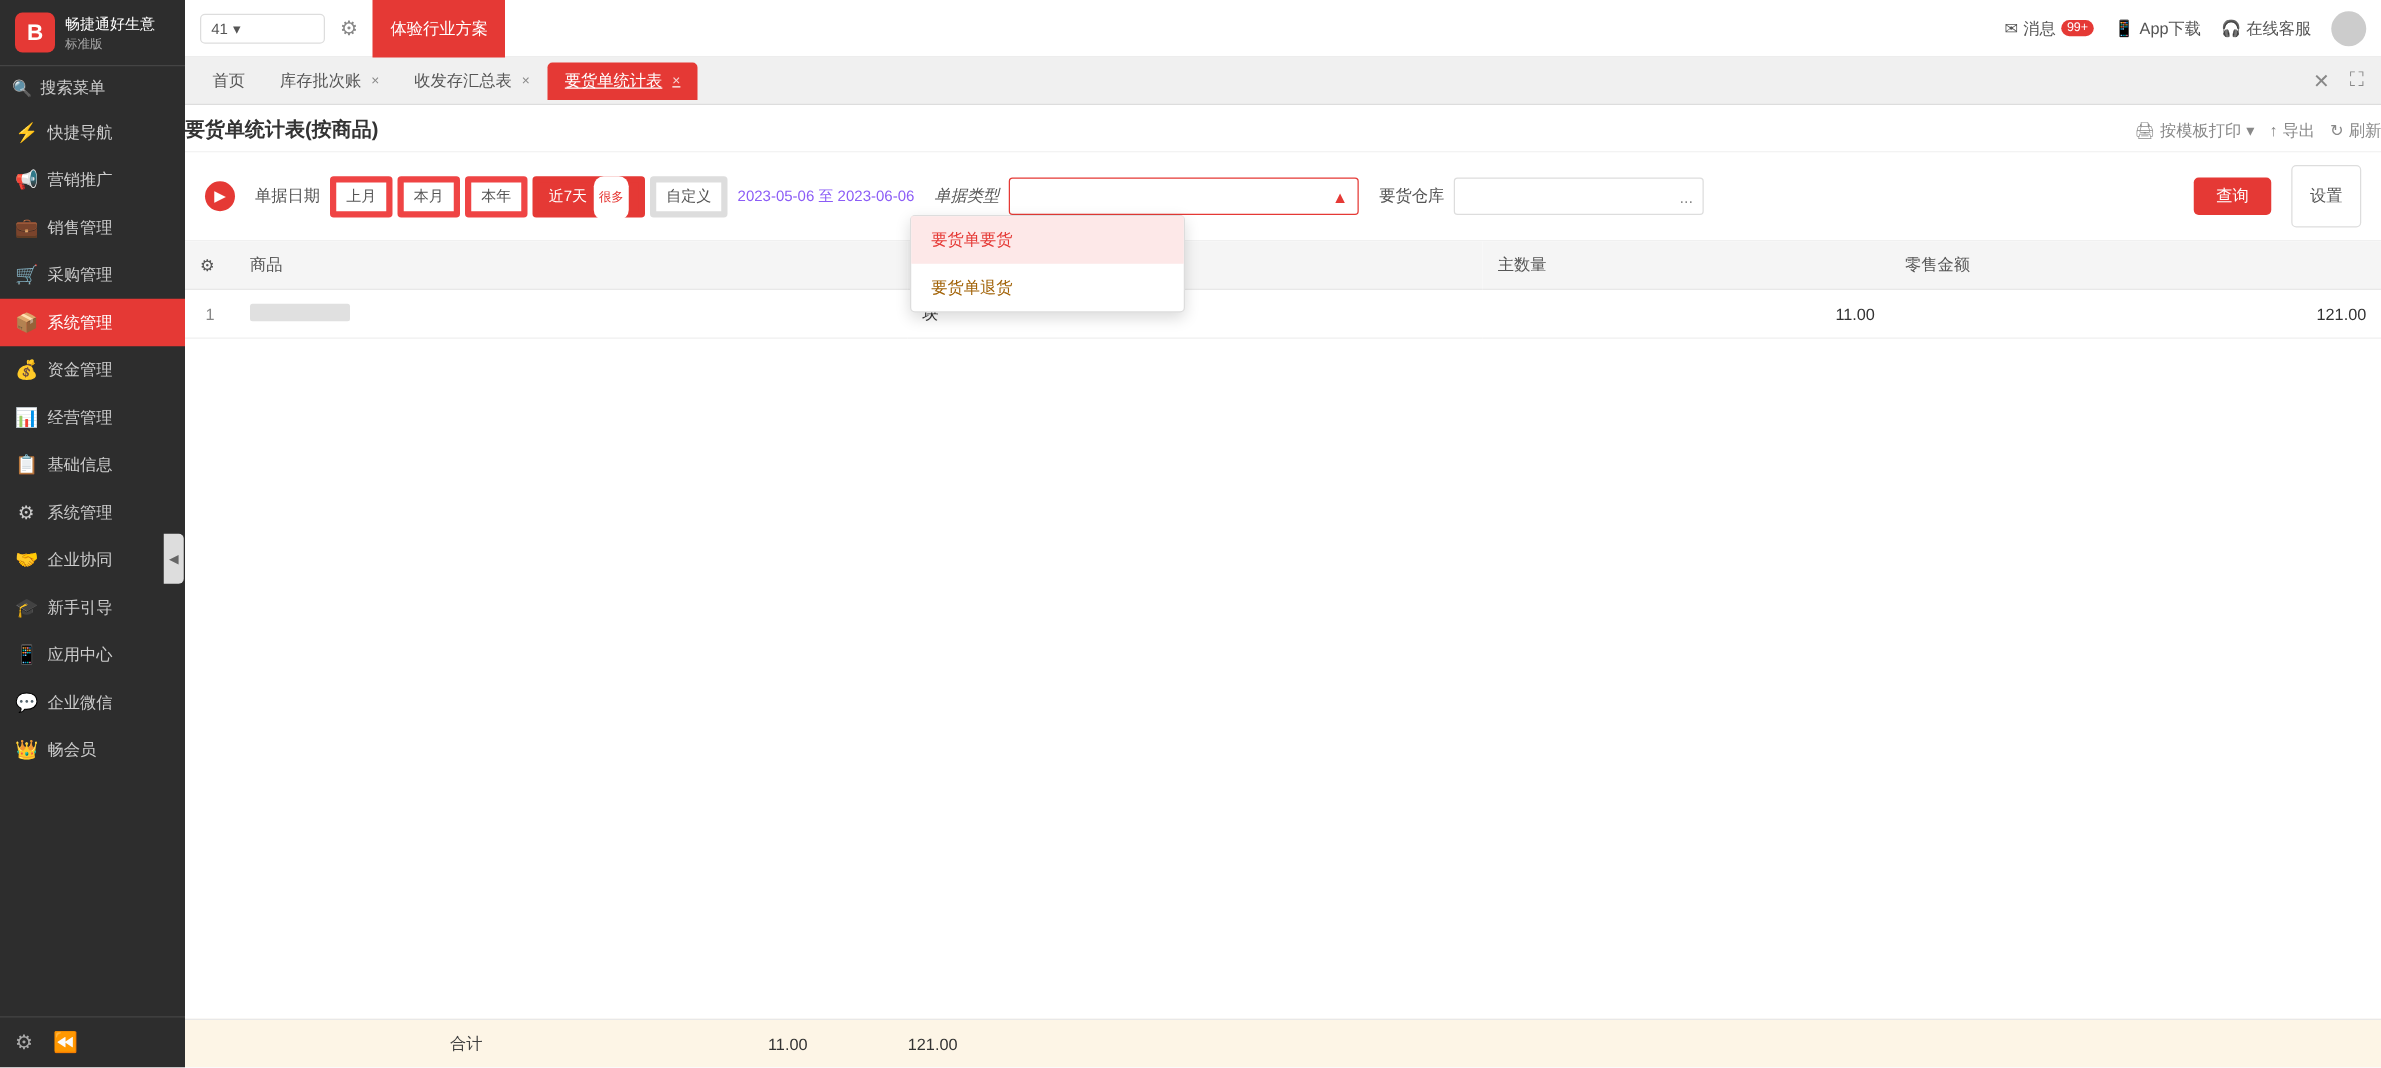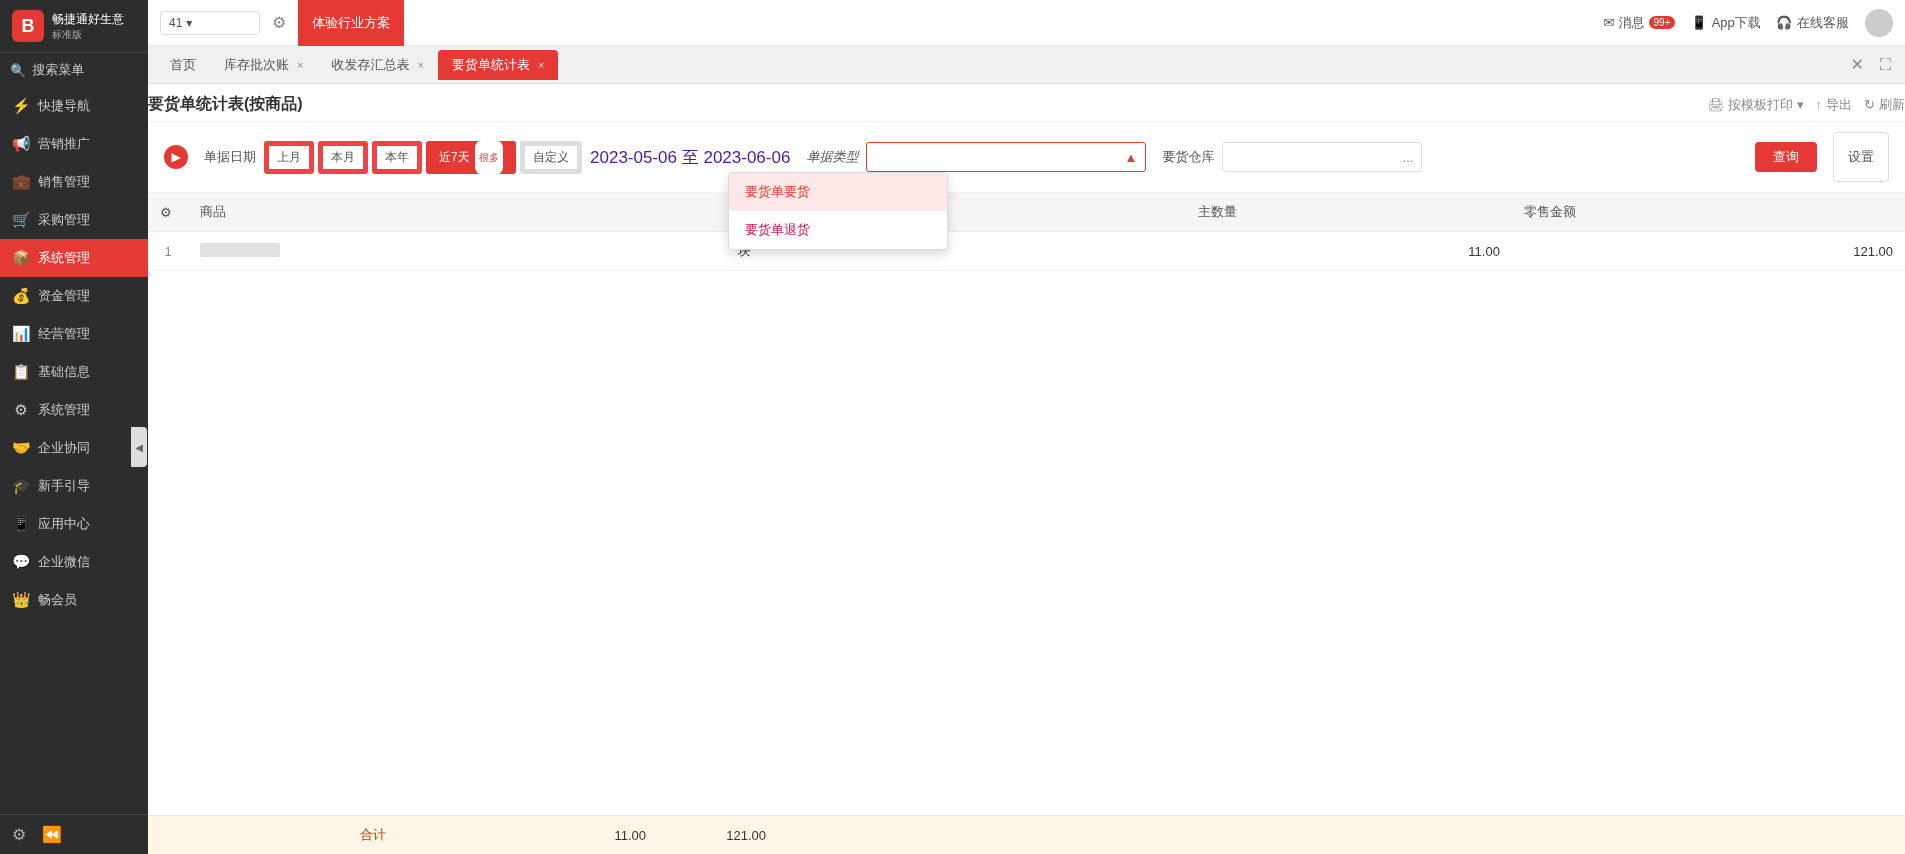"要货单统计表" .tab.active { text-decoration: none -> underline }
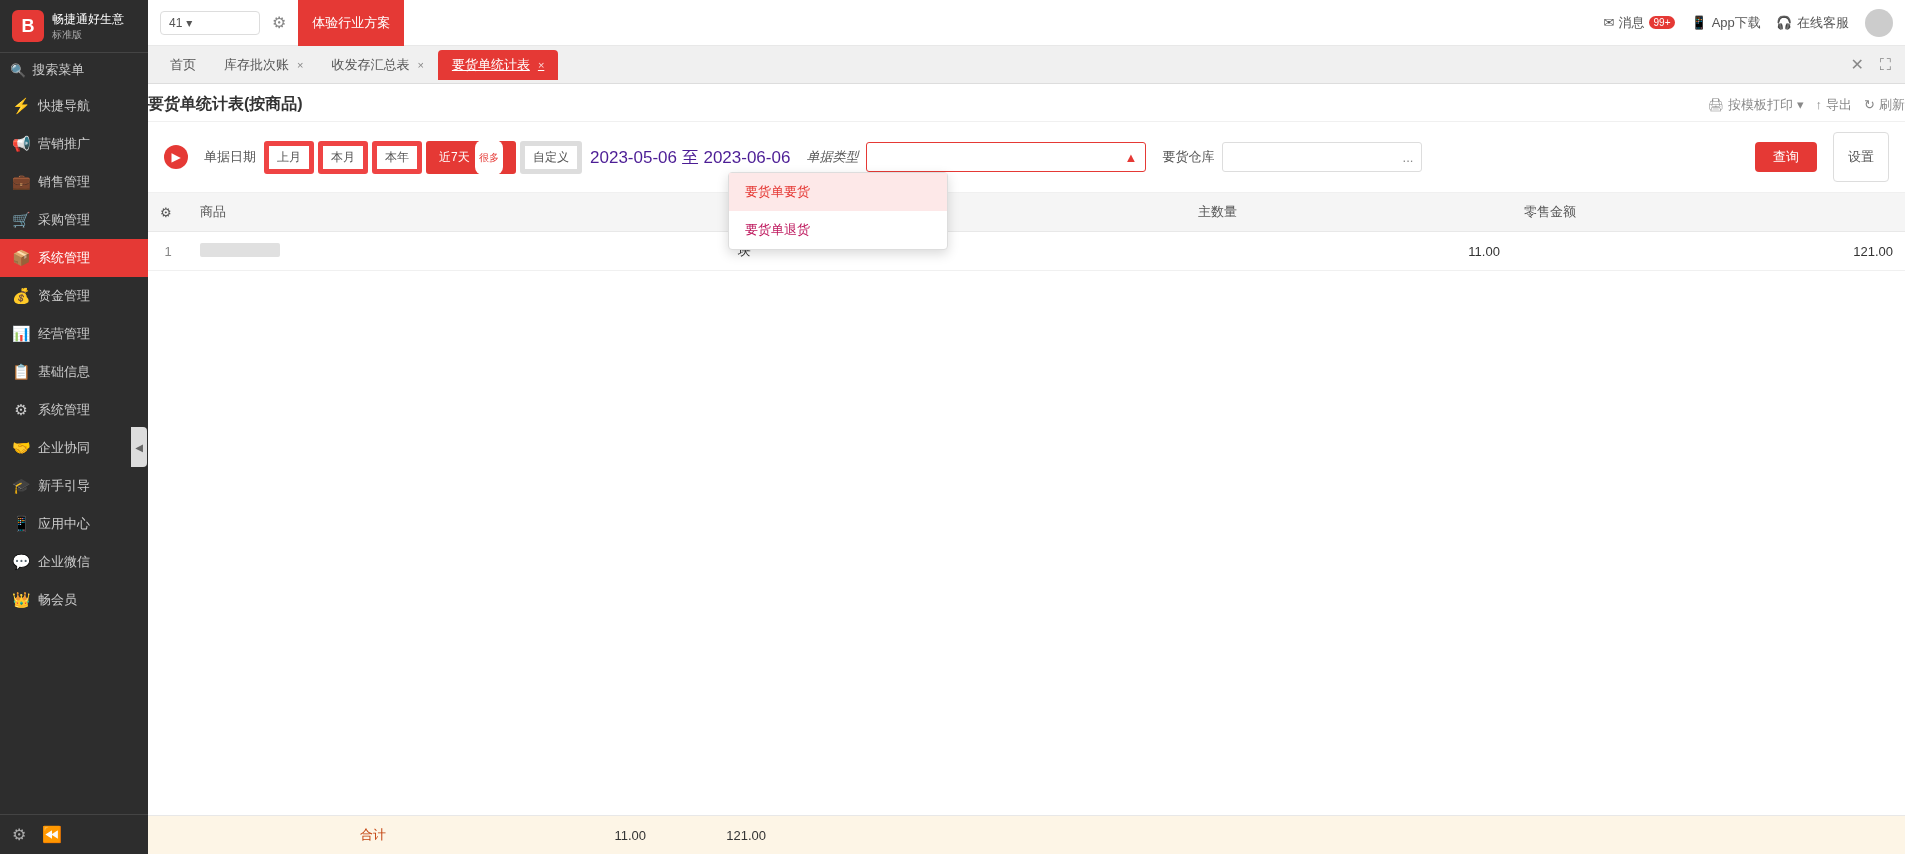"2023-05-06 至 2023-06-06" .filter-date-range { color: #4c1d95 -> #8b5cf6; font-size: 17px -> 12px }
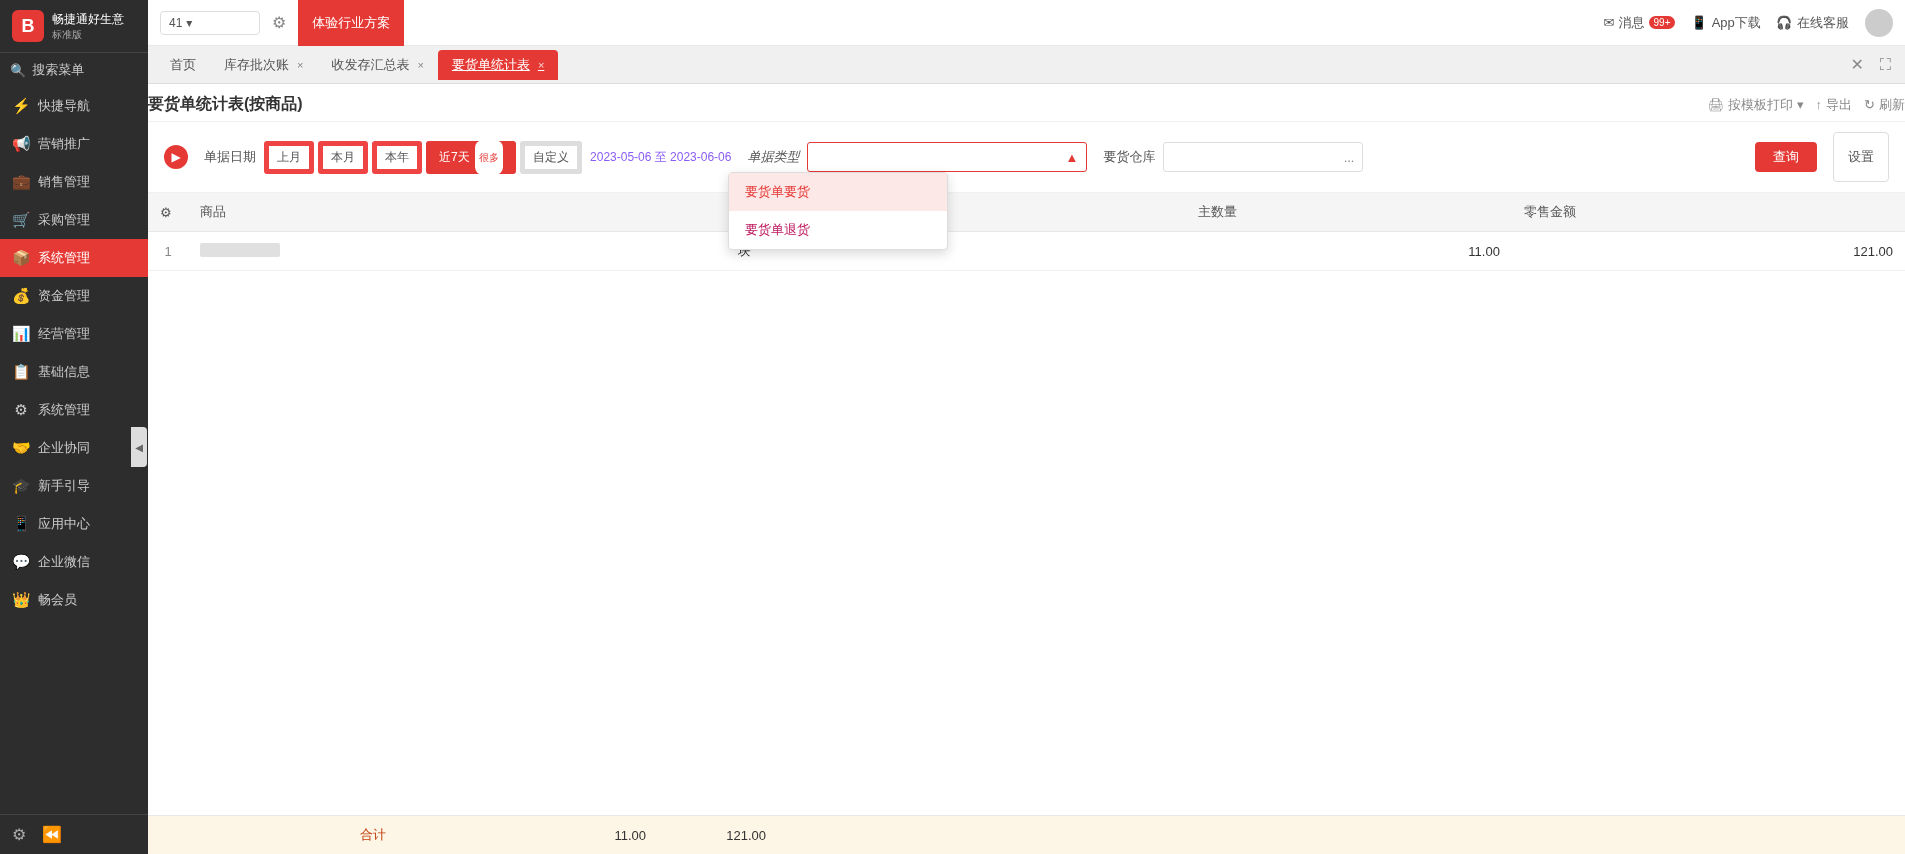"要货单退货" .dropdown-item { color: #be185d -> #a16207 }
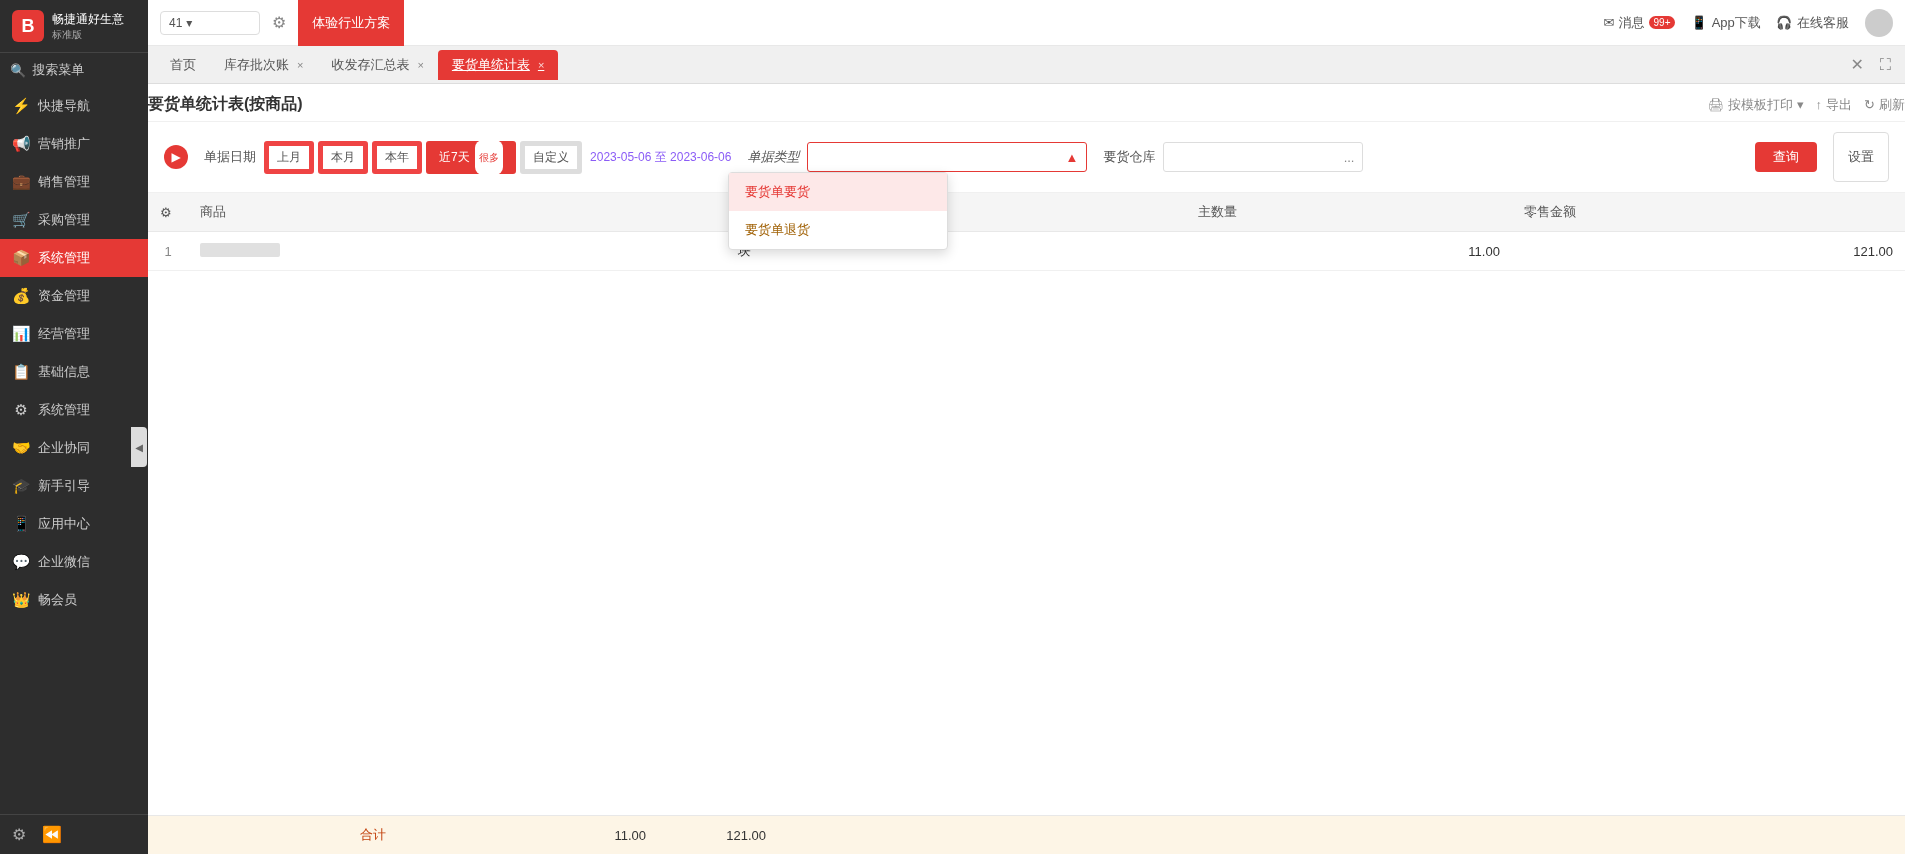"合计" .footer-label { color: #c2410c -> #404040 }
